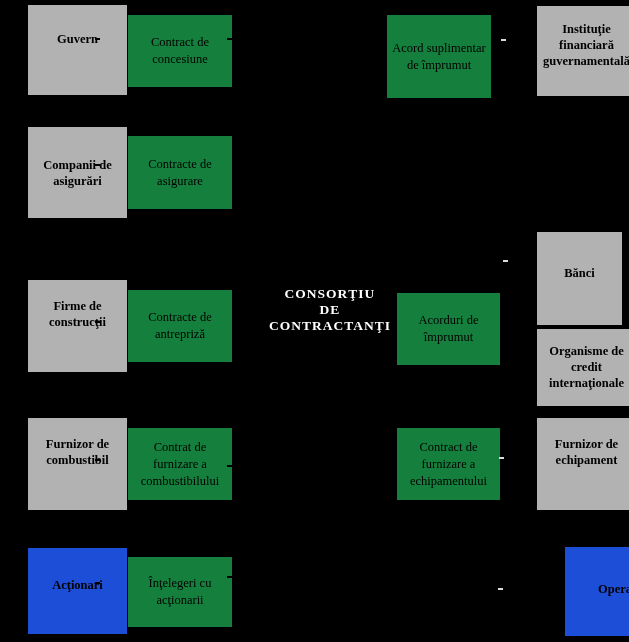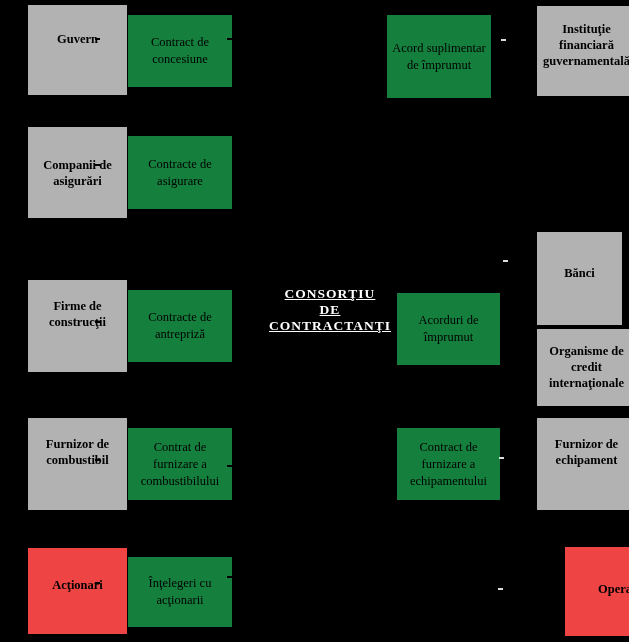"CONSORŢIU" .center-title { text-decoration: underline -> none }
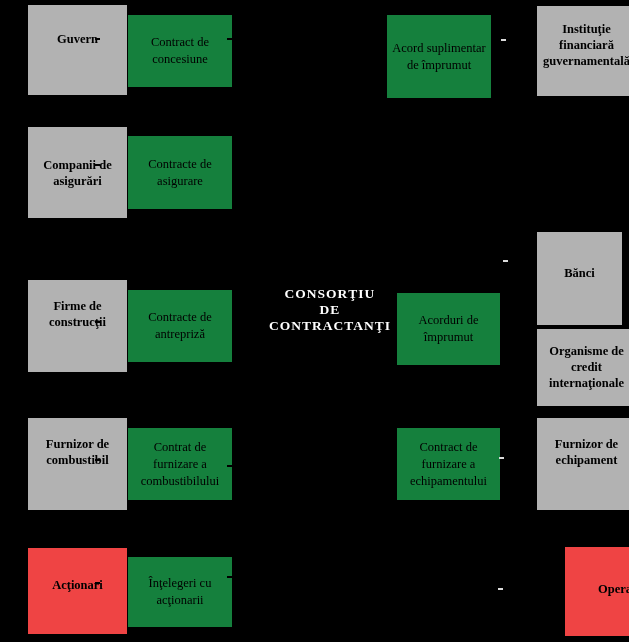"Acţionari" .entity.light { background: #ef4444 -> #1d4ed8 }
